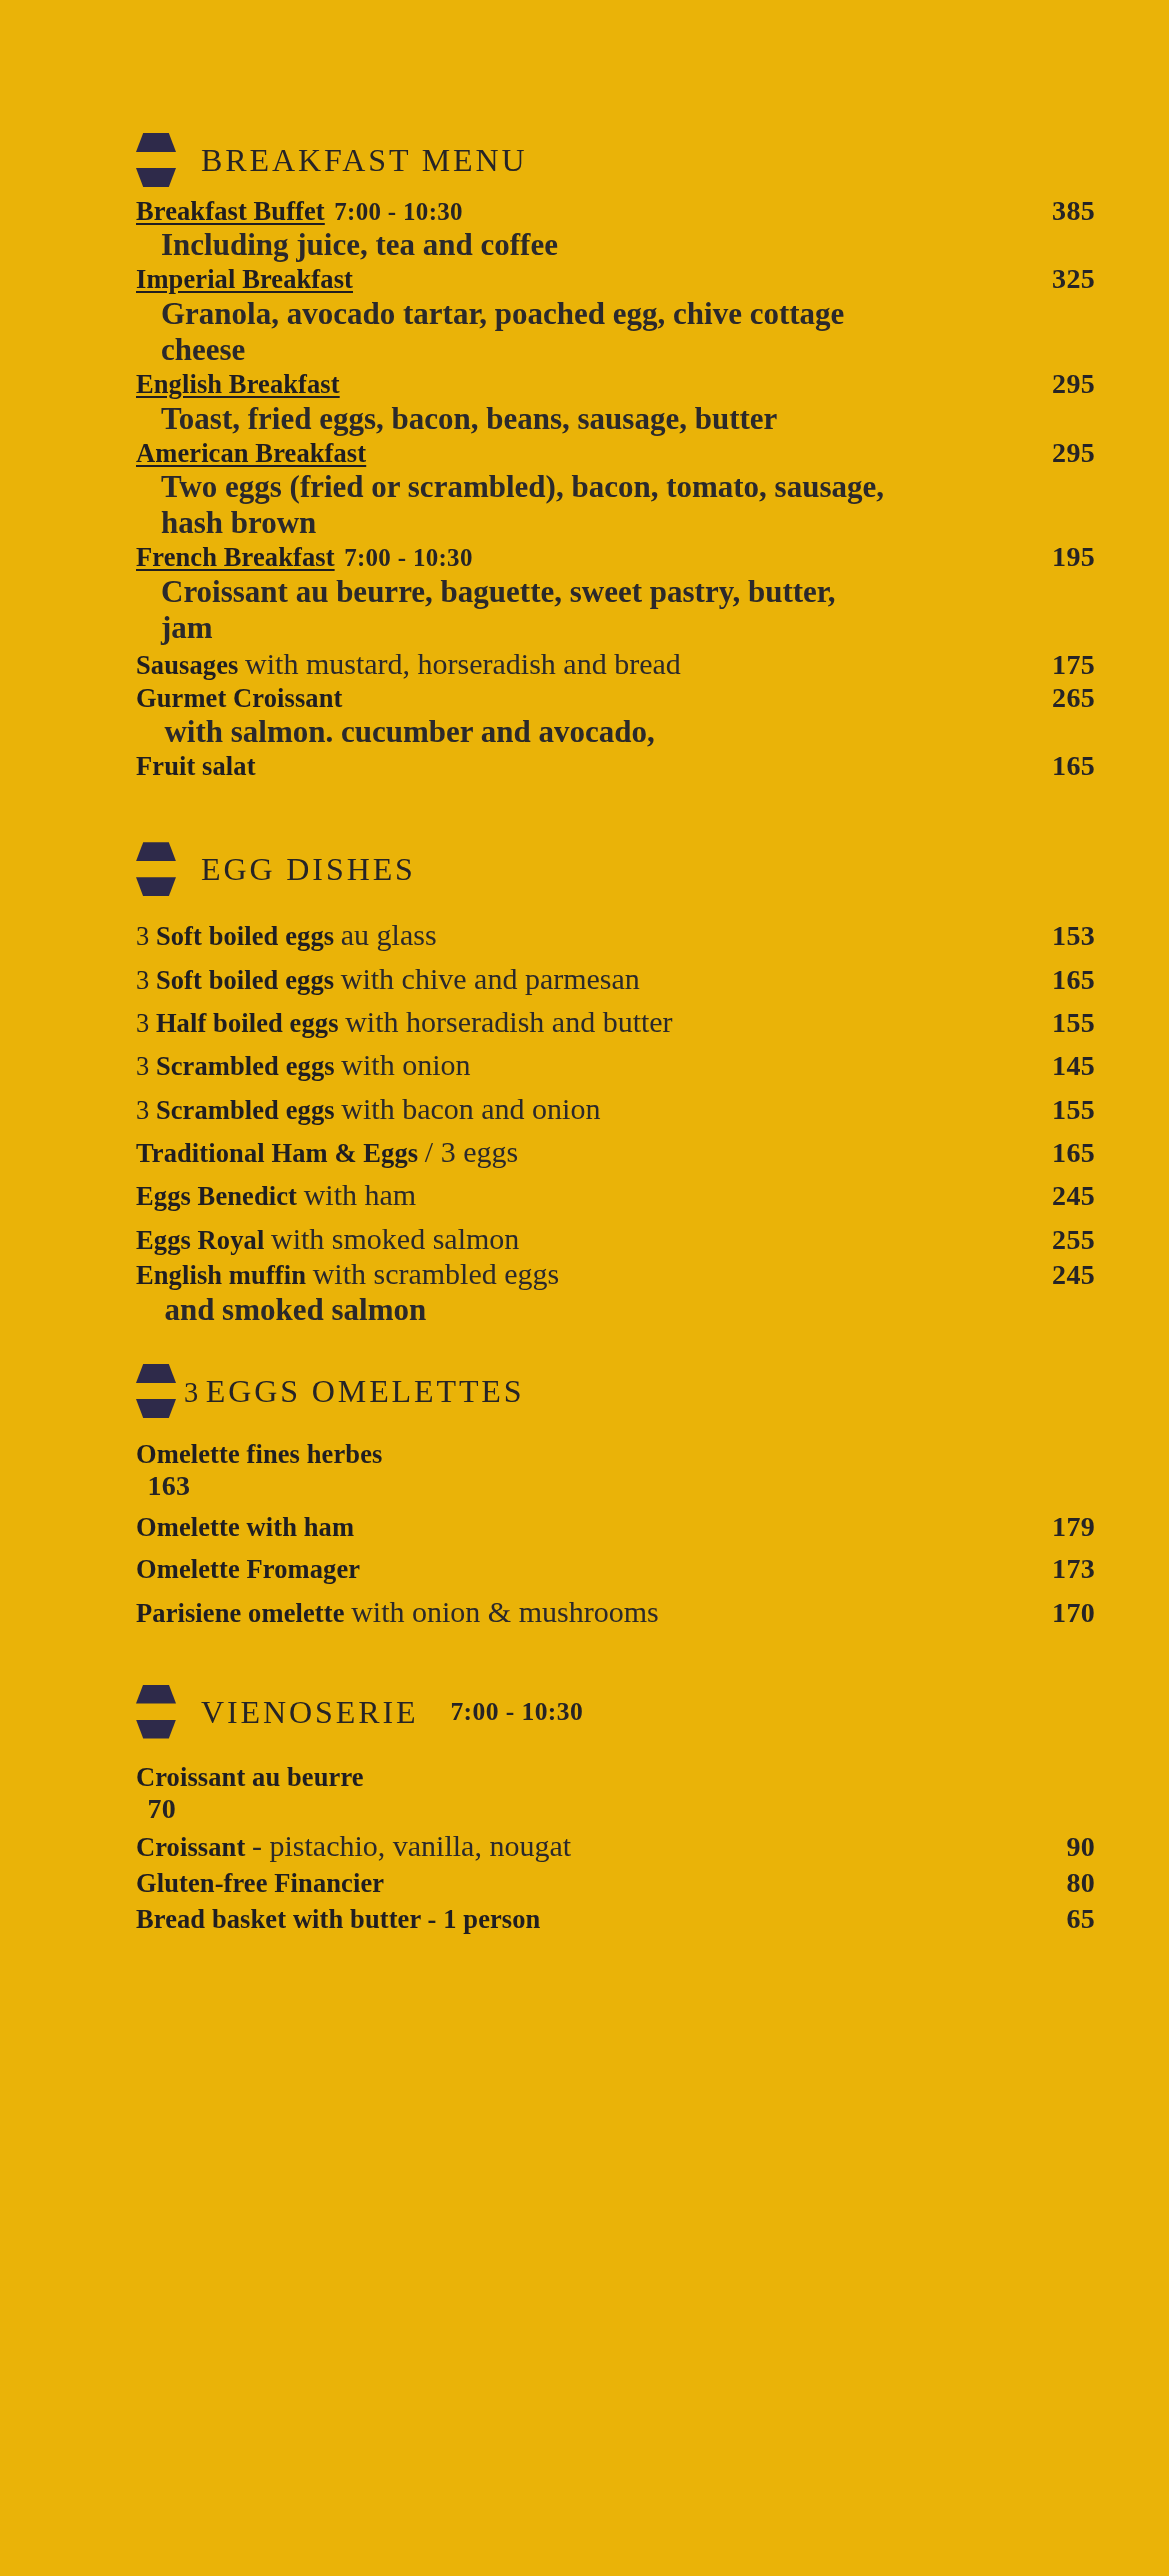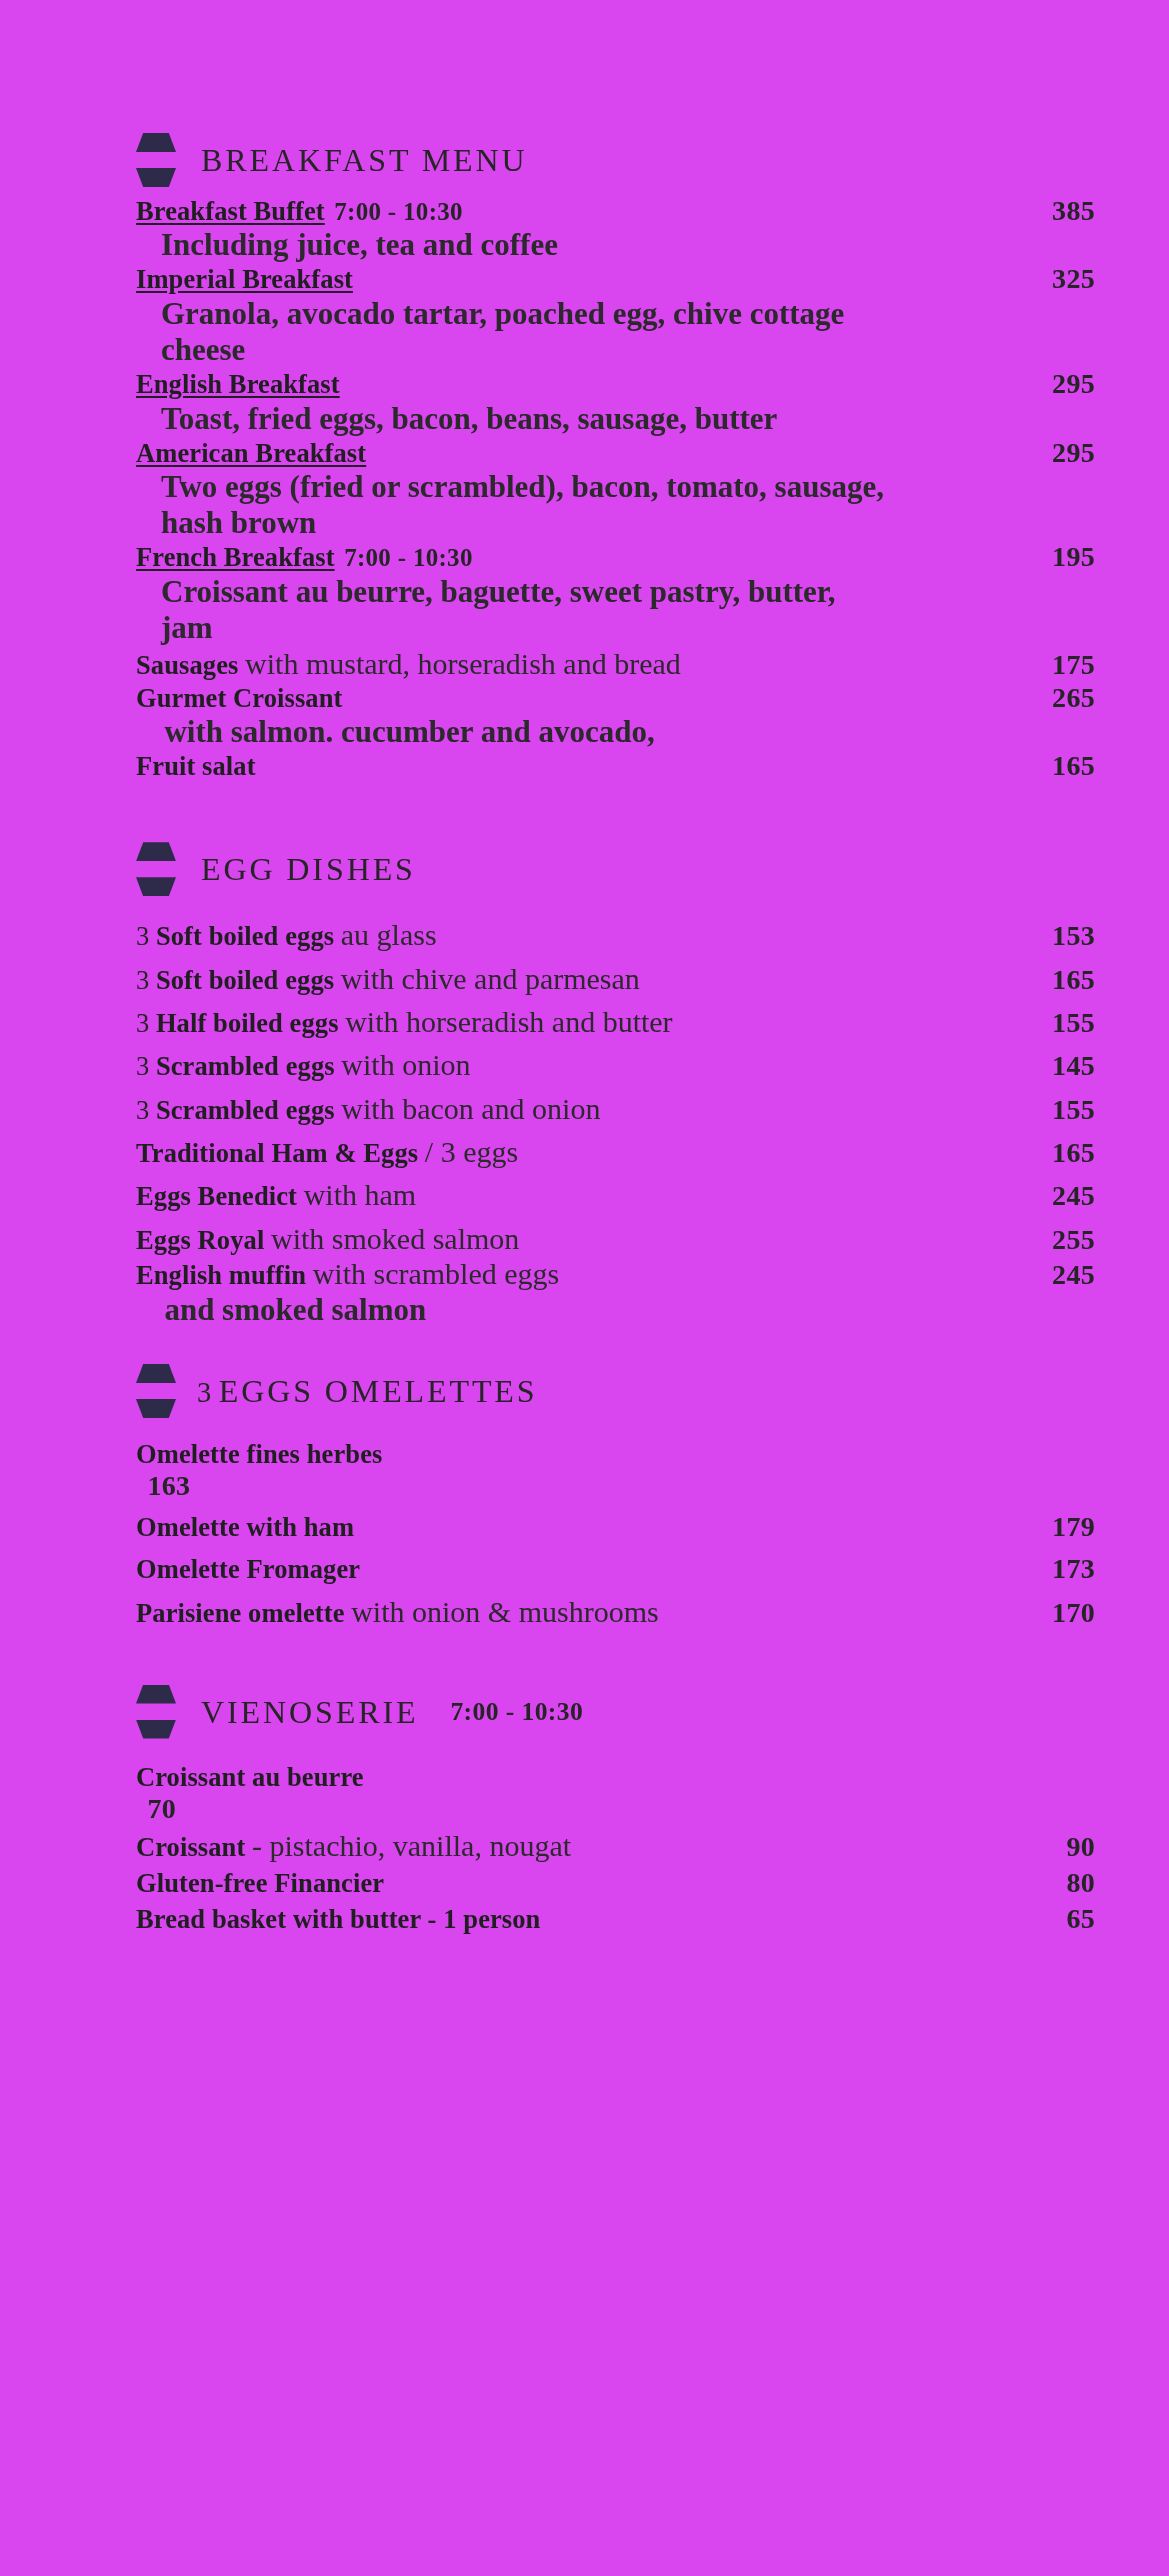"BREAKFAST MENU" .page { background: #d946ef -> #eab308 }
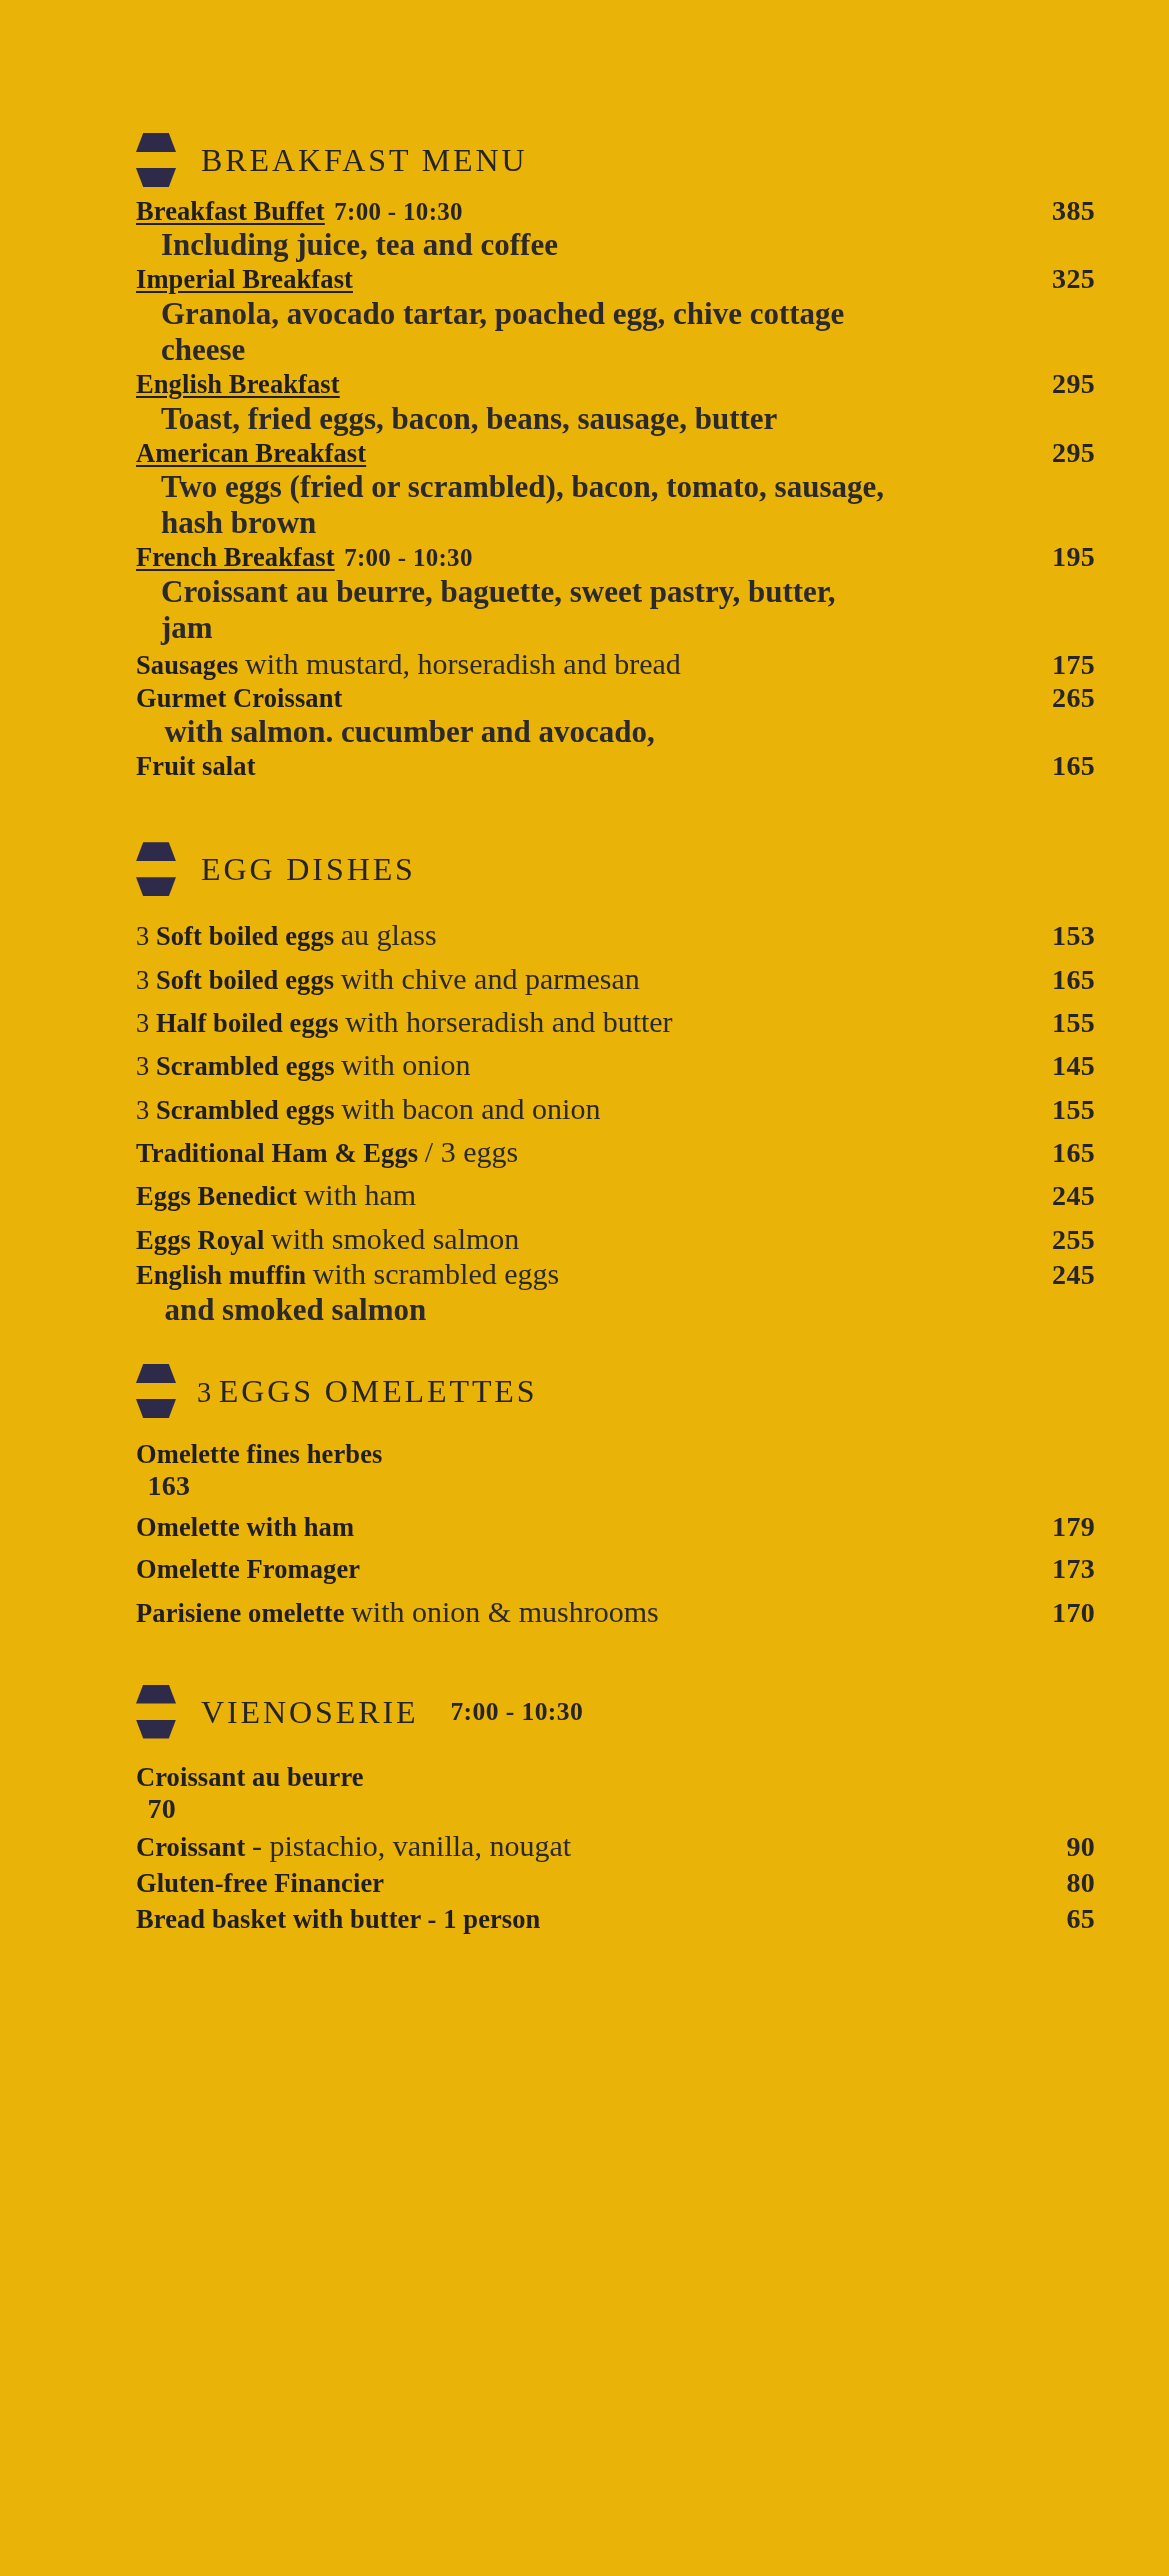"3 EGGS OMELETTES" .section-title.tight { margin-left: 21px -> 8px }
